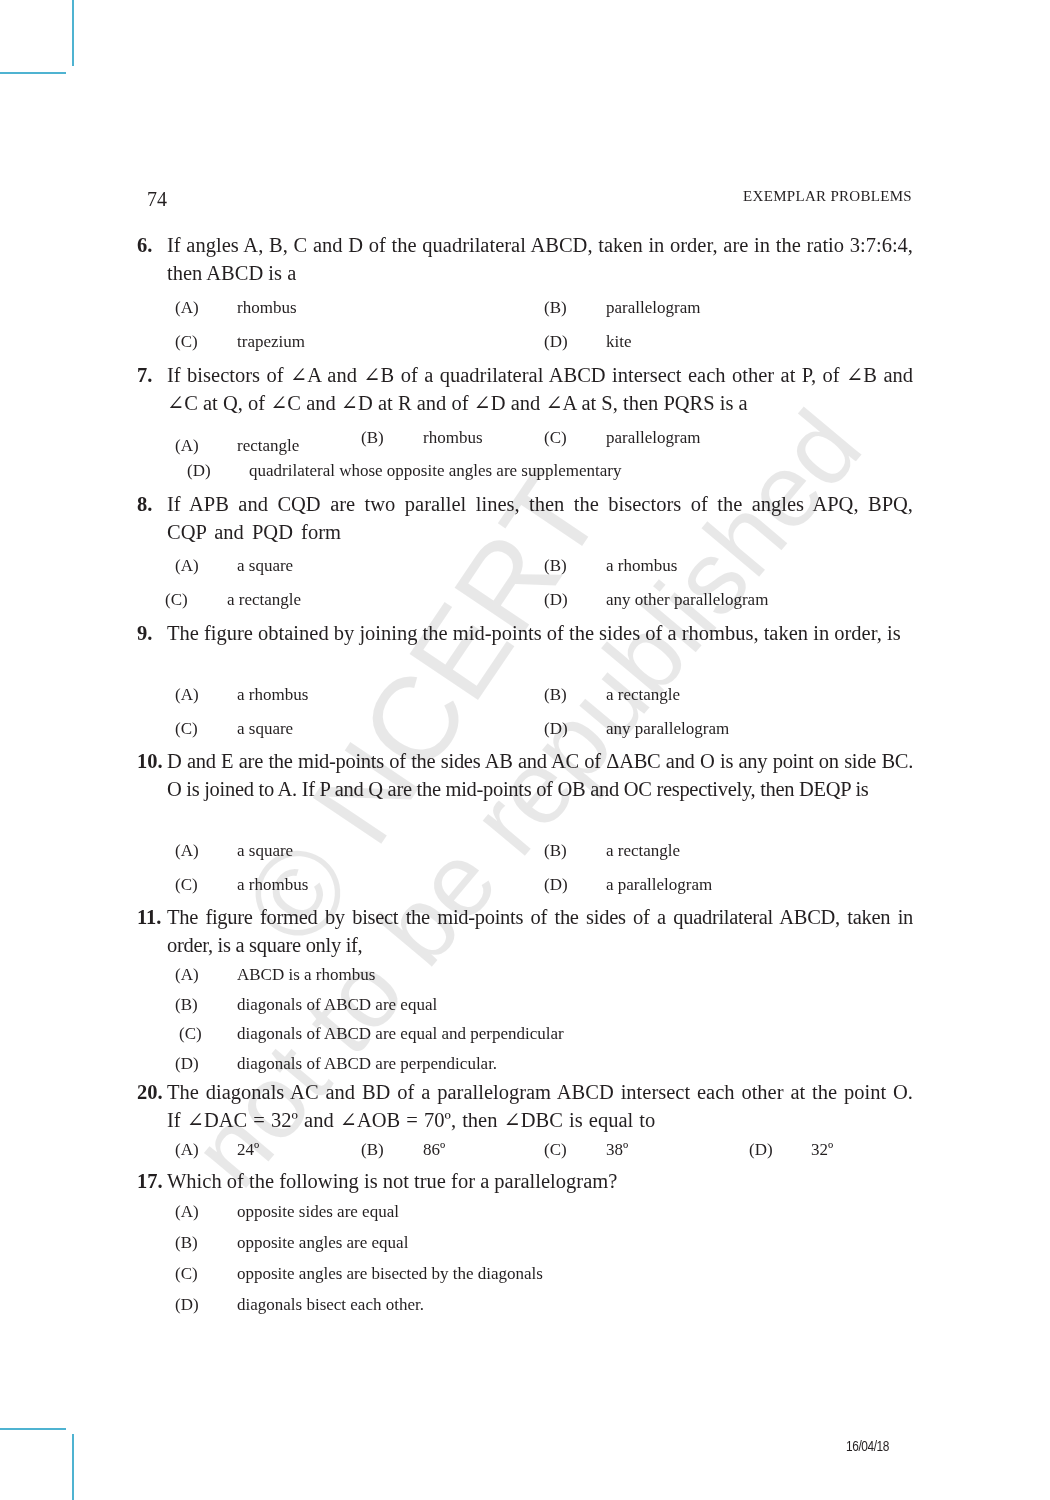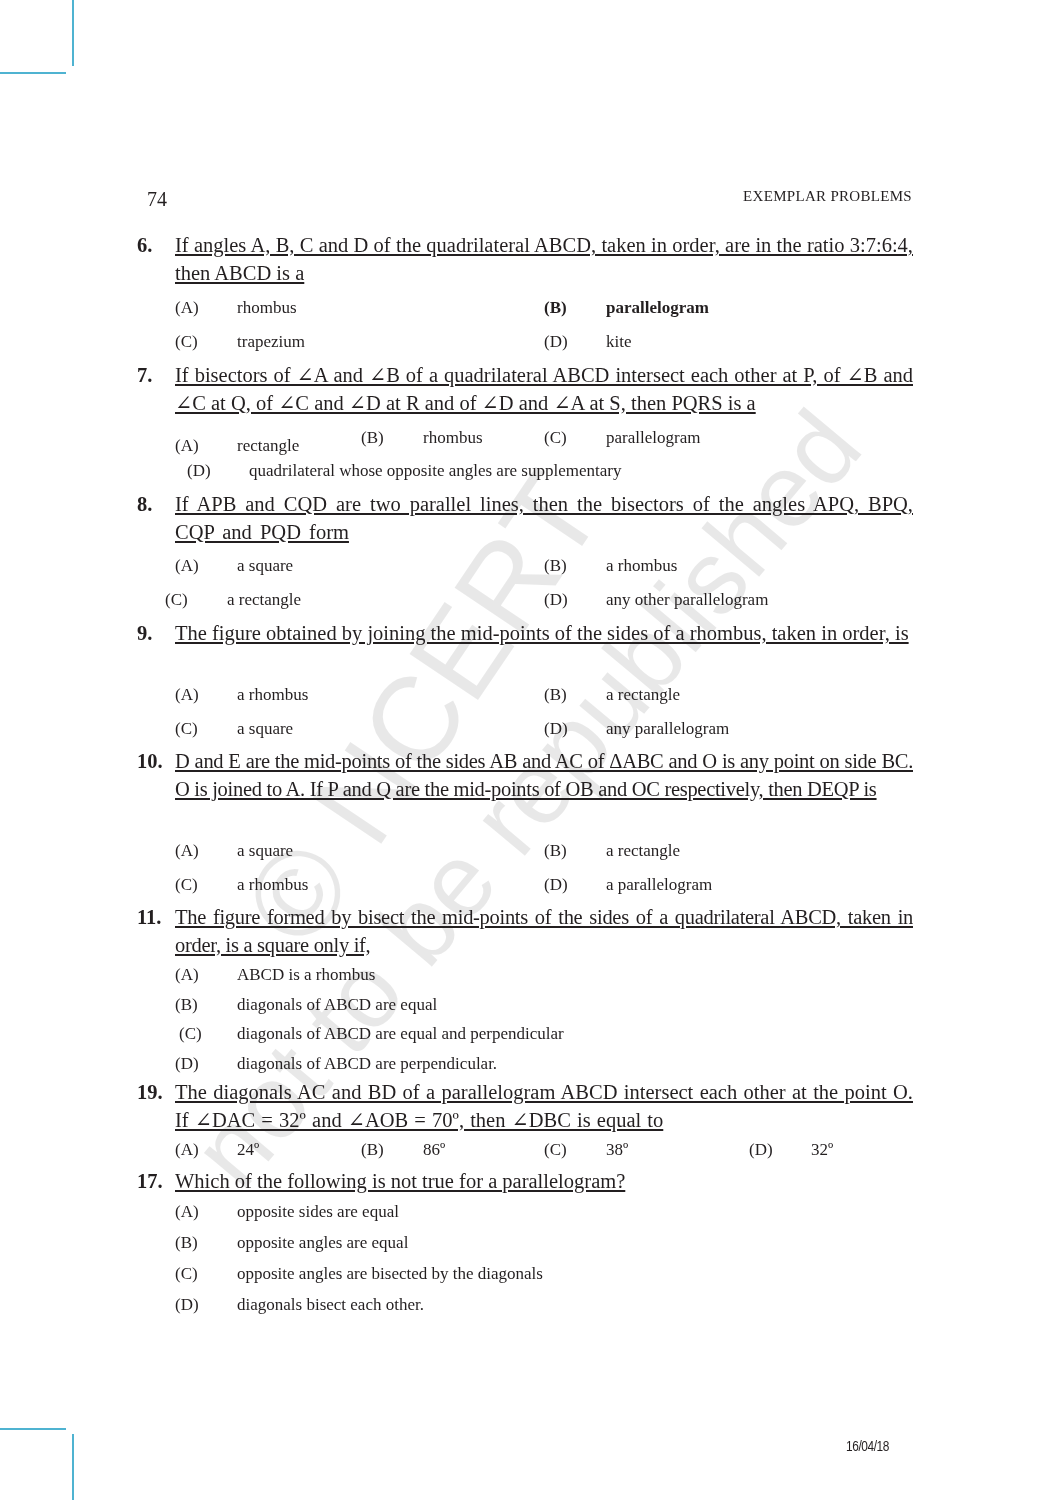"If angles A, B, C" .q-text { margin-left: 38px -> 30px; text-decoration: underline -> none }
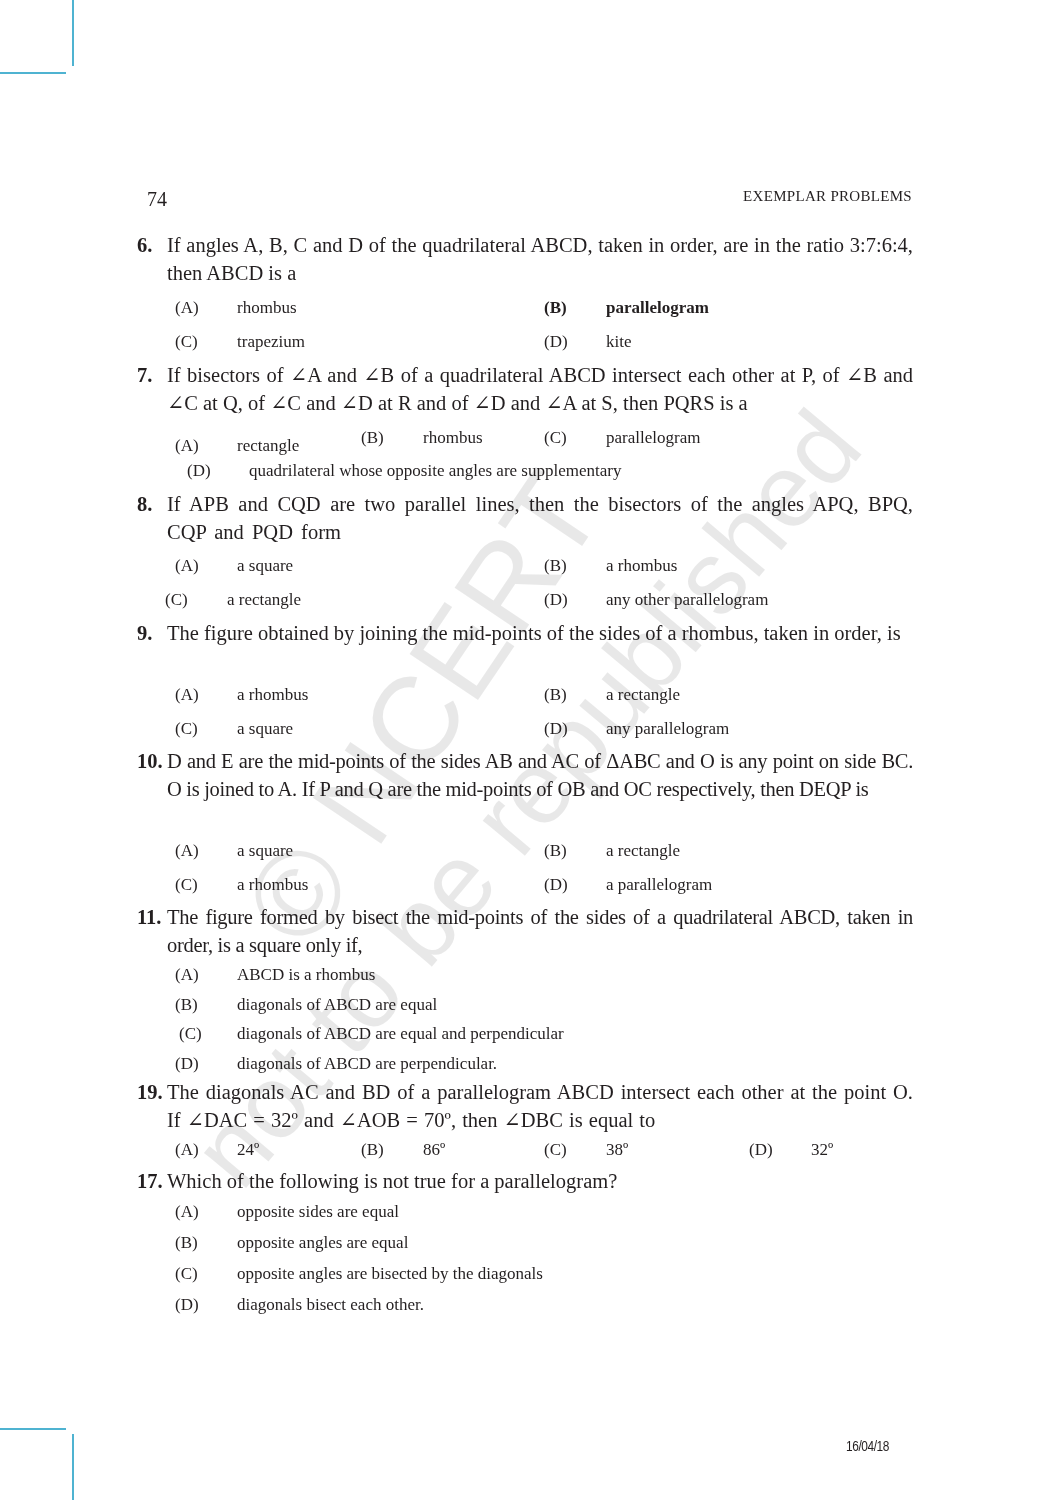"(B) parallelogram" div.opt { font-weight: bold -> none }
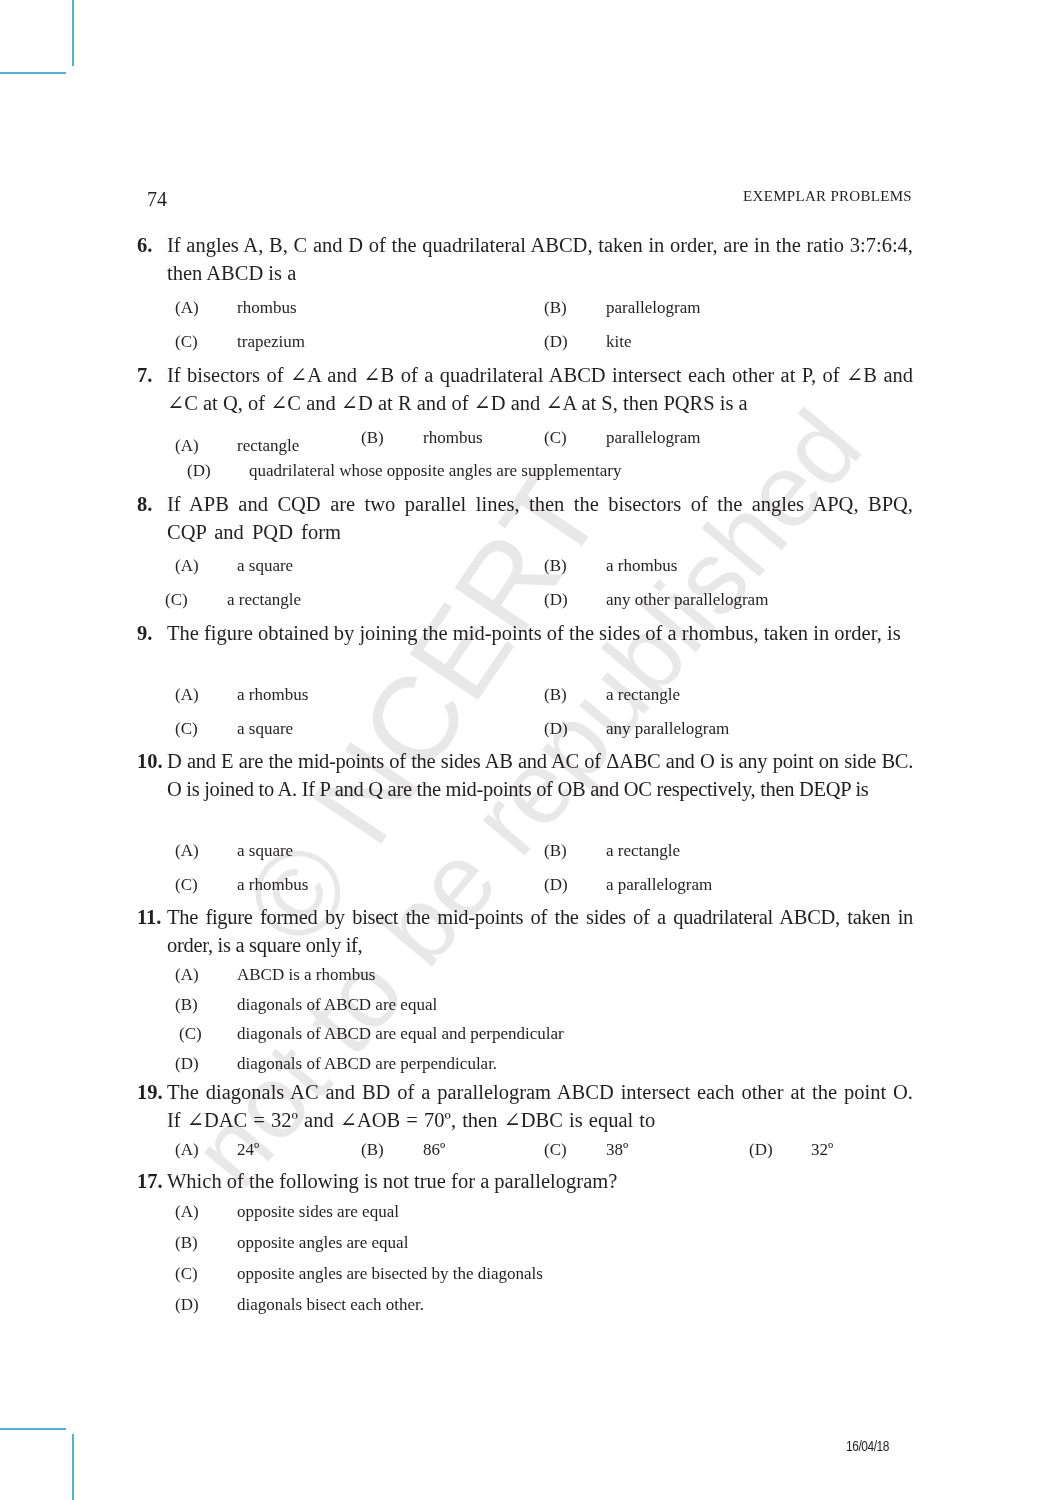"19." span.q-num { text: 19 -> 20 }
